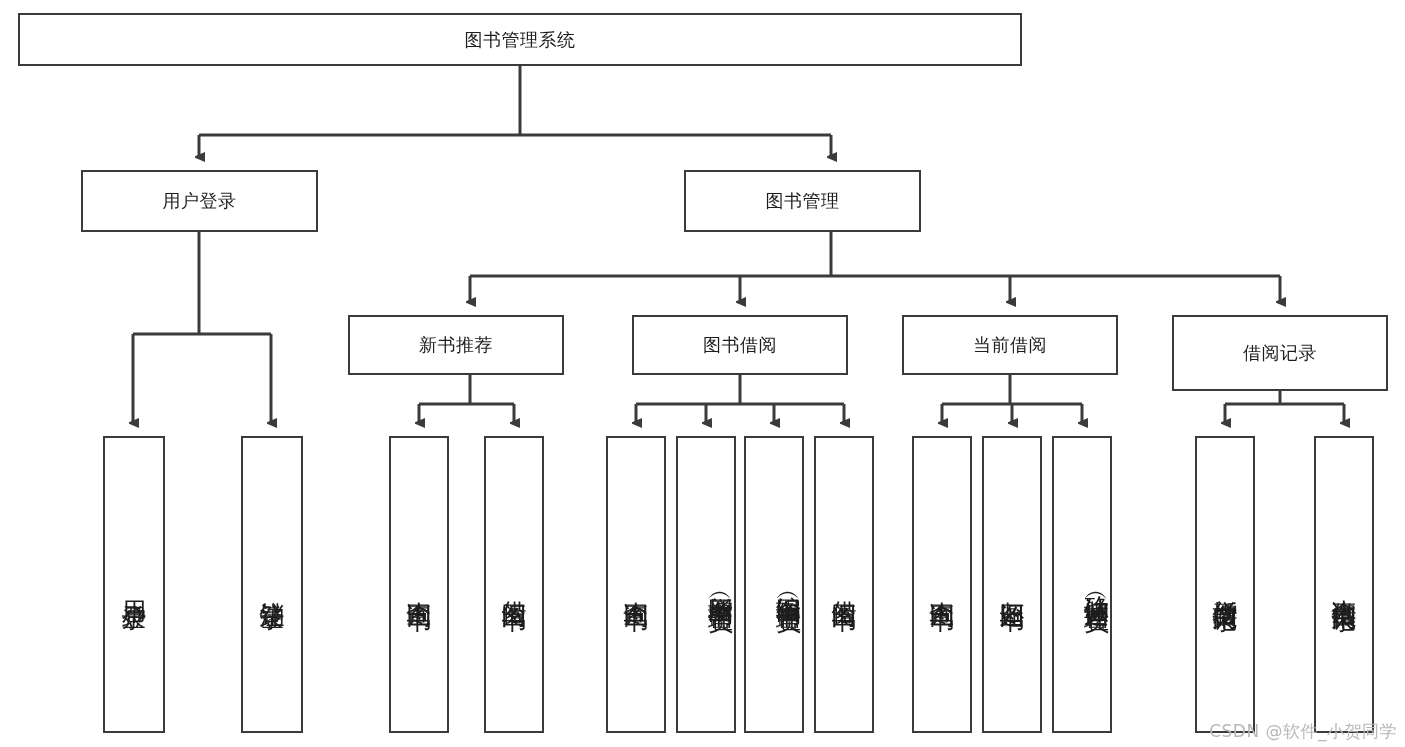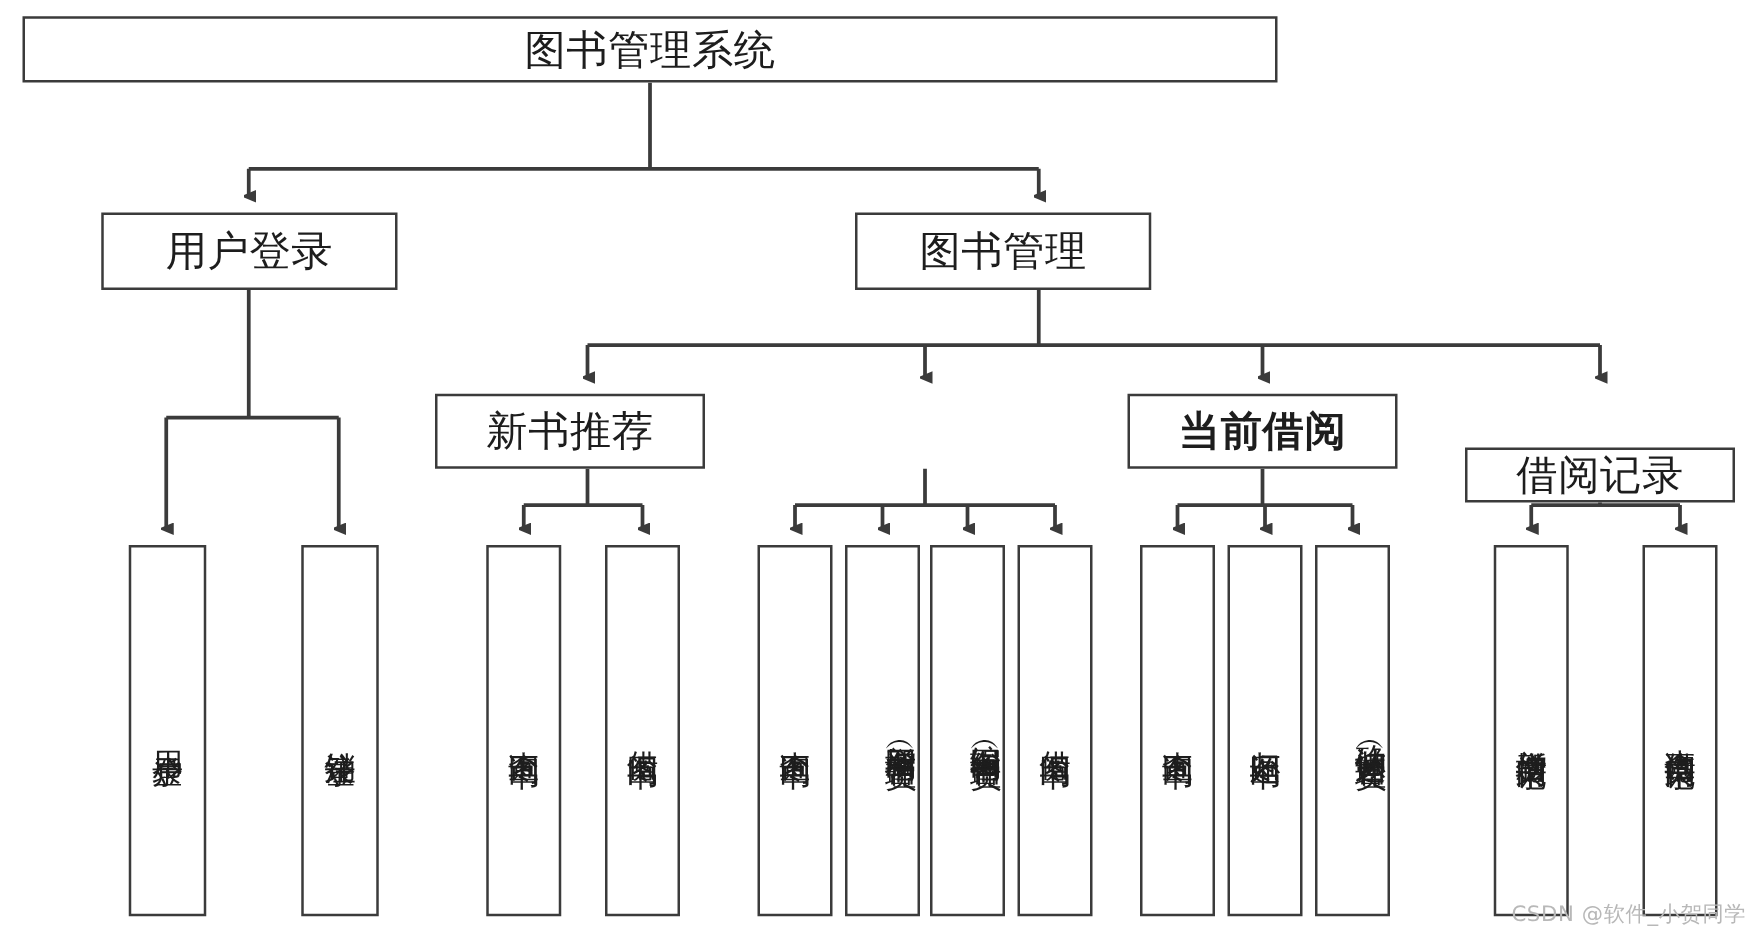"图书管理系统" .node.h { font-size: 33px -> 18px }
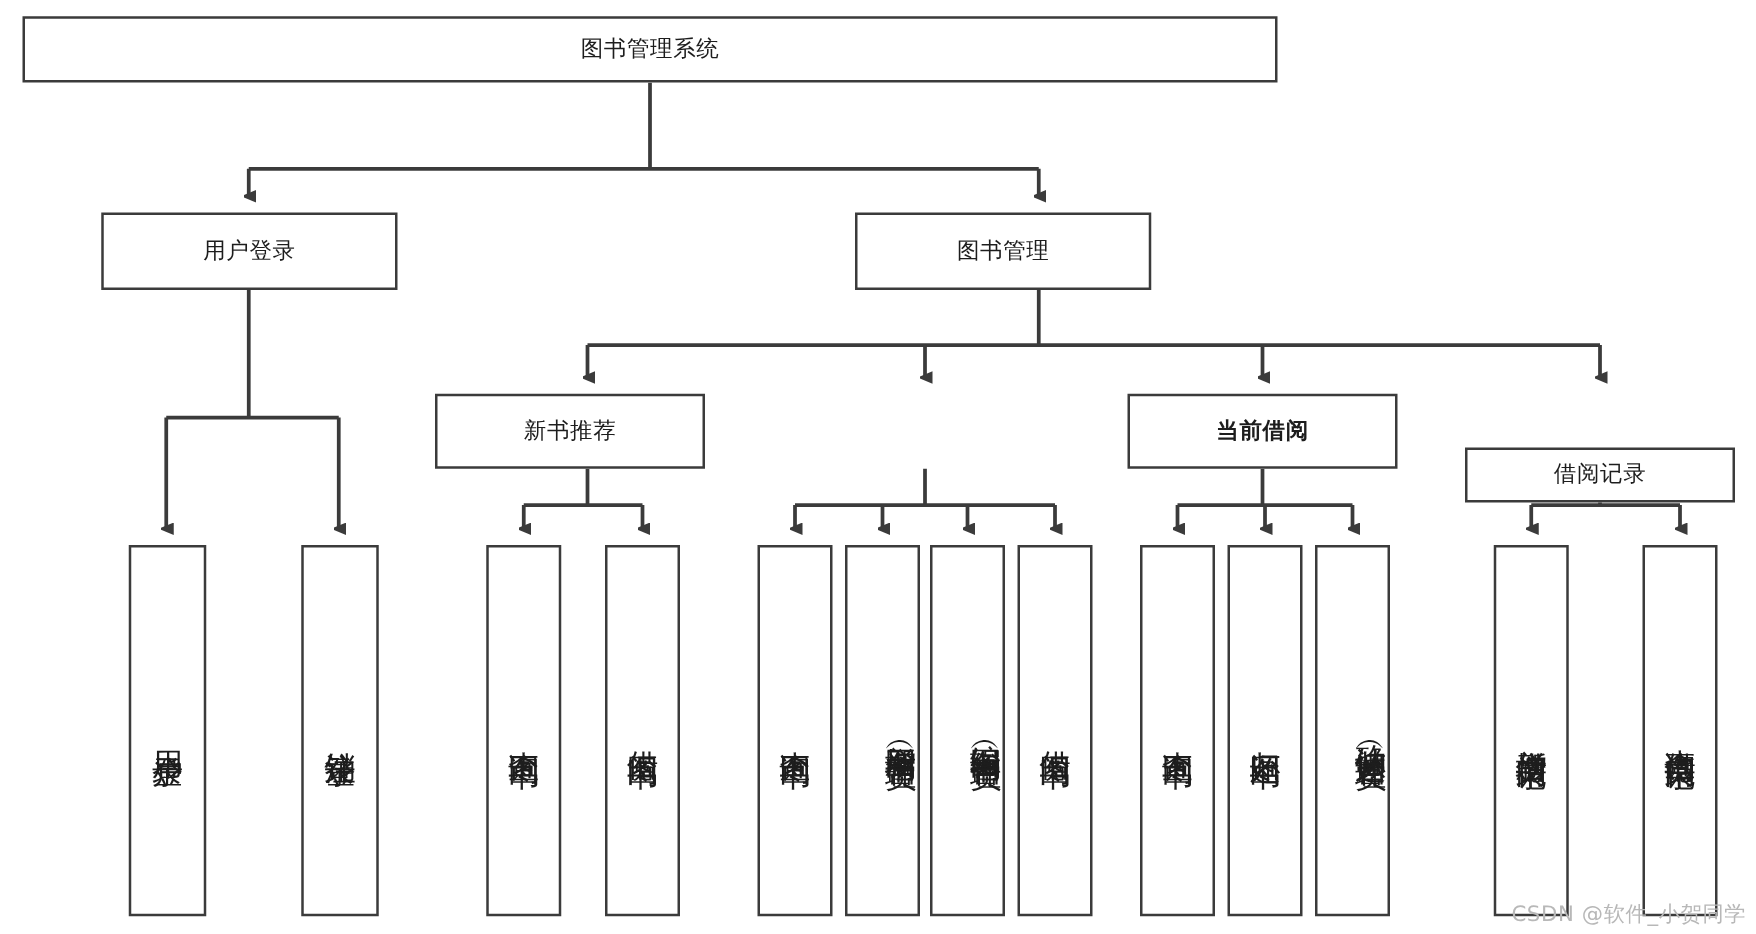"图书借阅" div.node { html: none -> <div> <span>图书借阅</span> </div> }
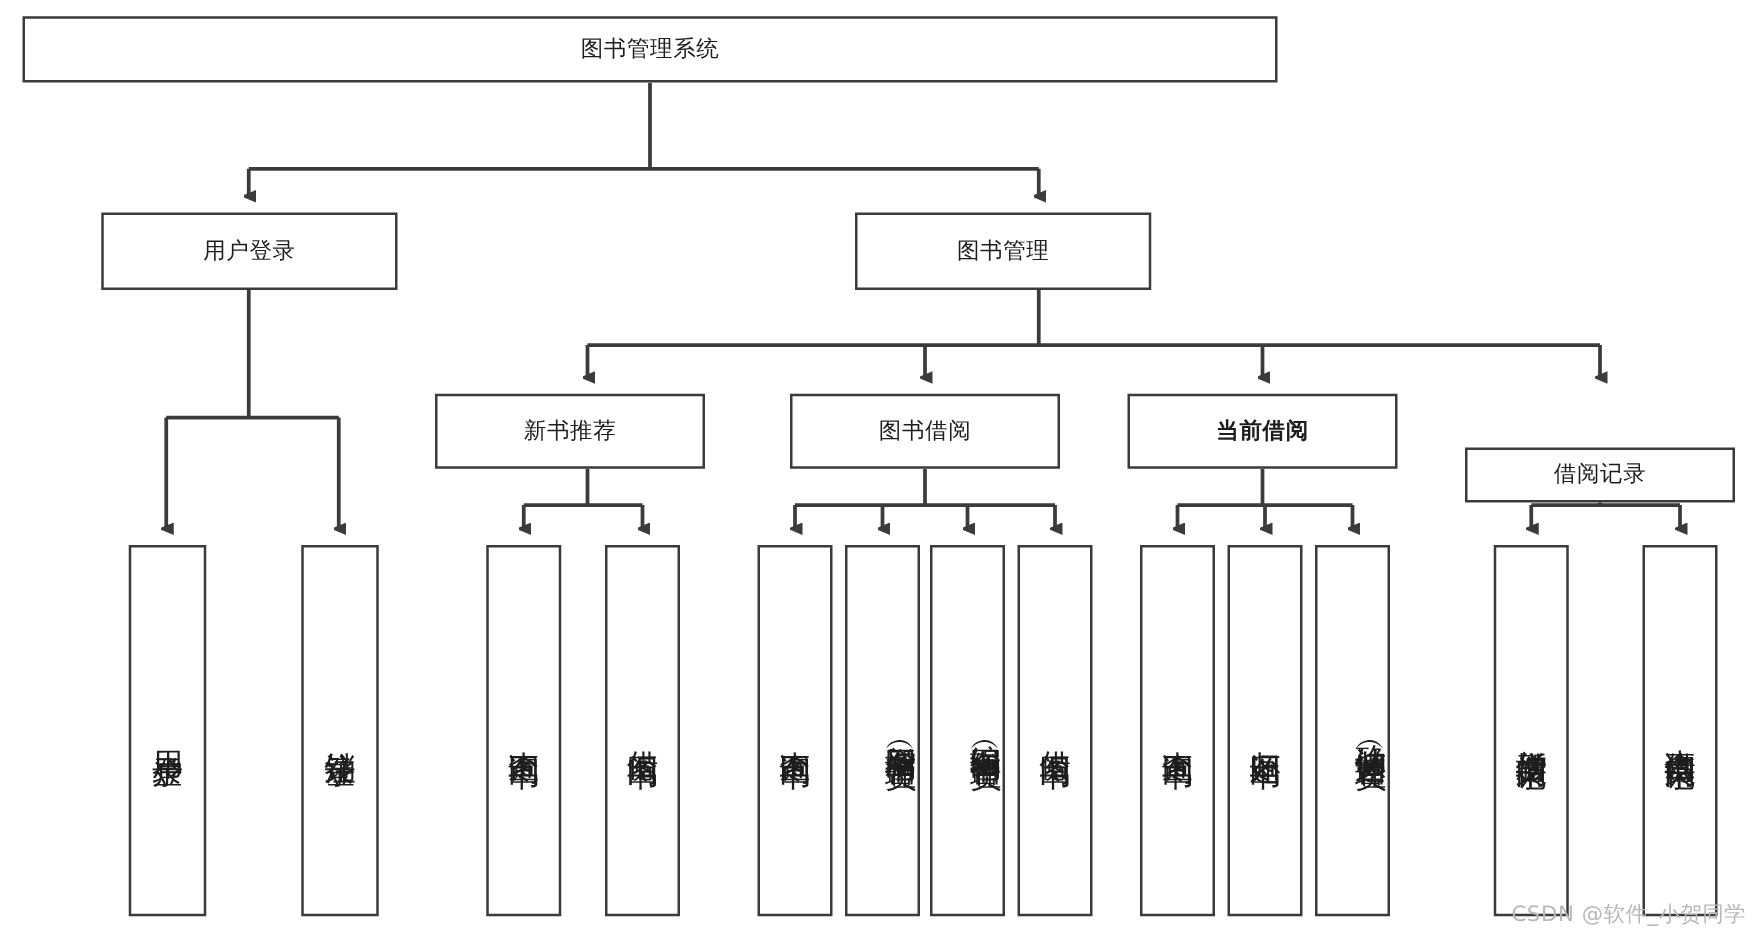"当前借阅" div.node { font-weight: bold -> none }
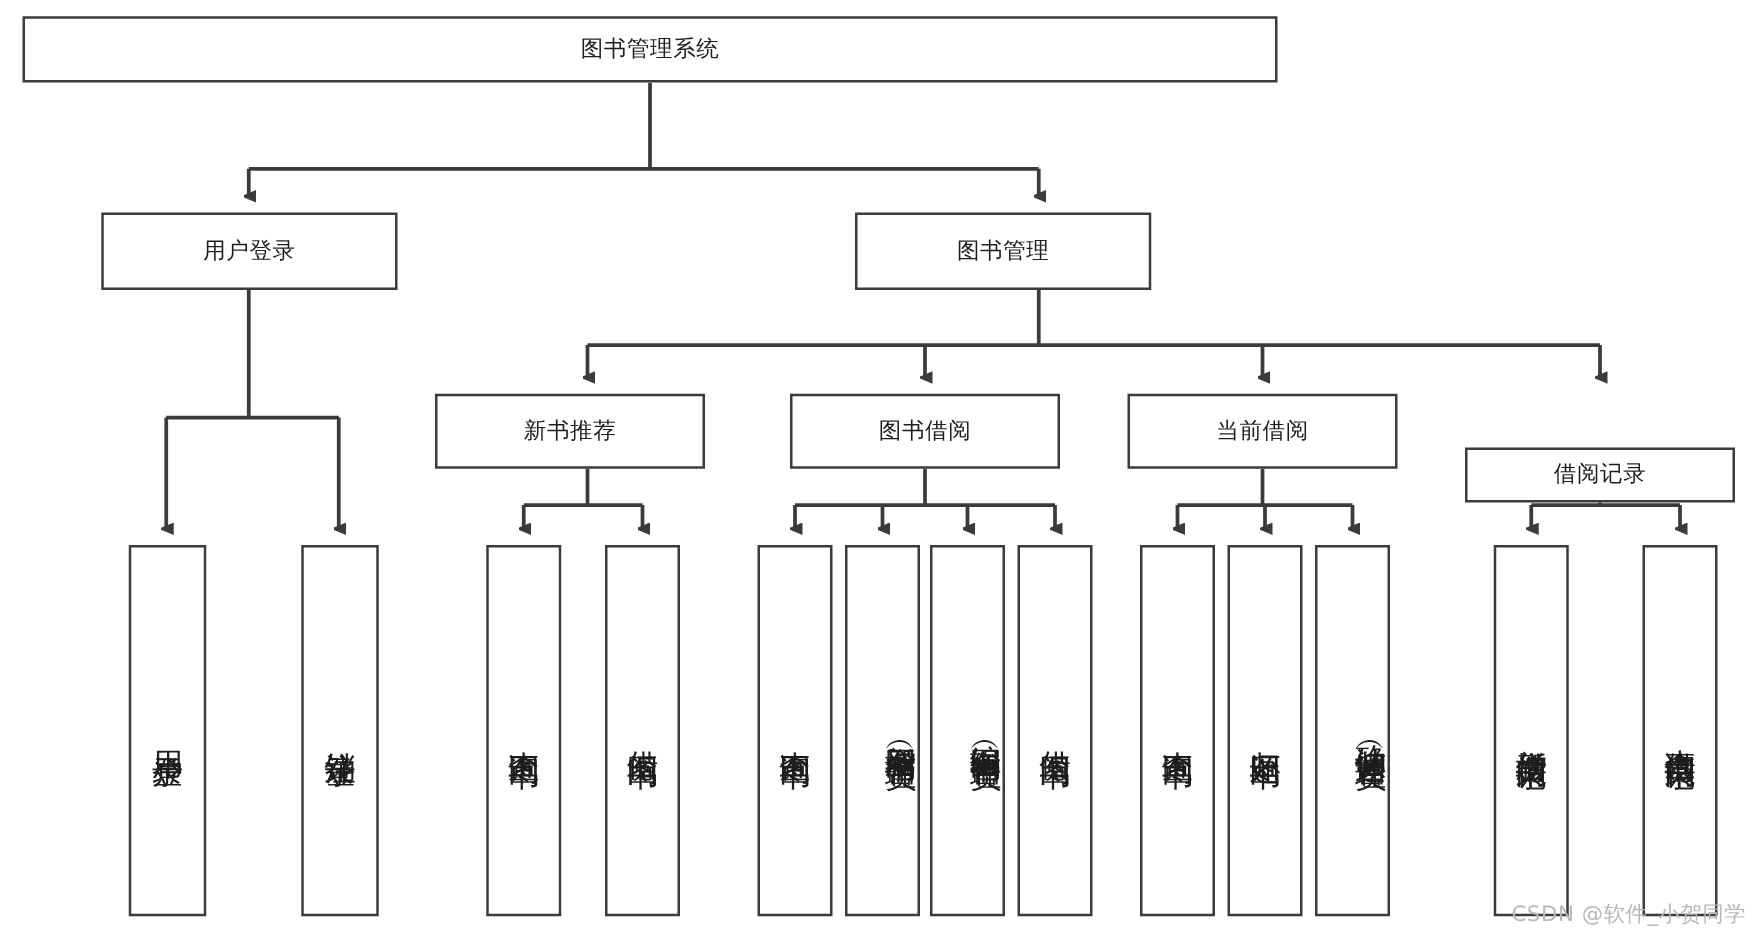"借阅记录" div.node { height: 44px -> 76px; margin-top: 43px -> none }
